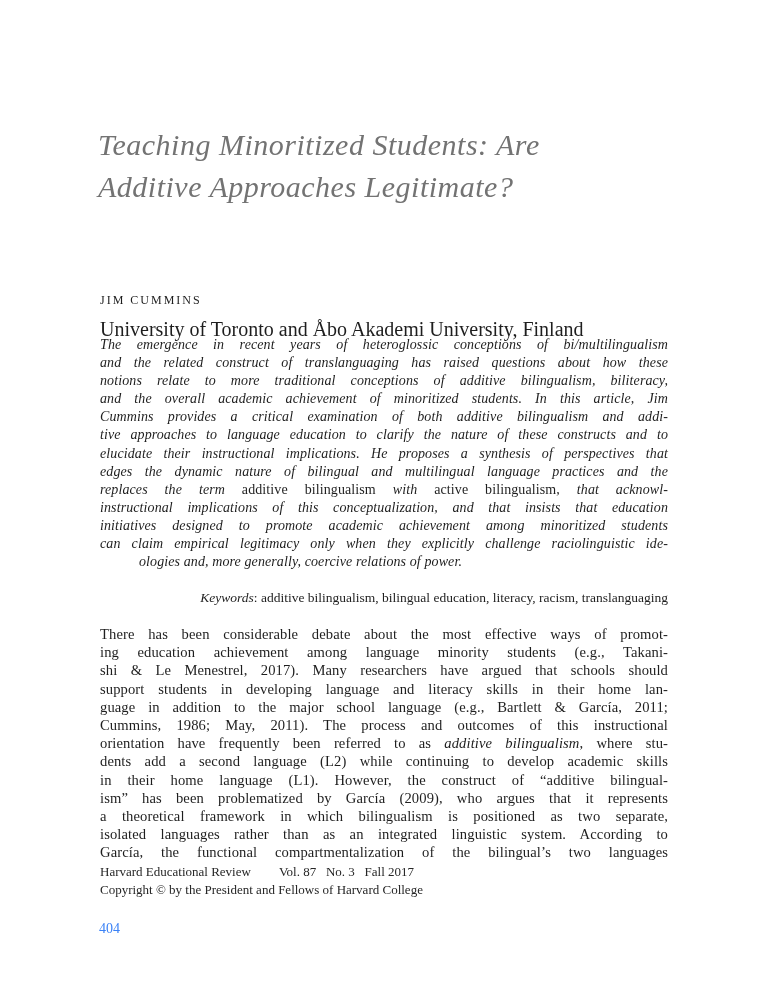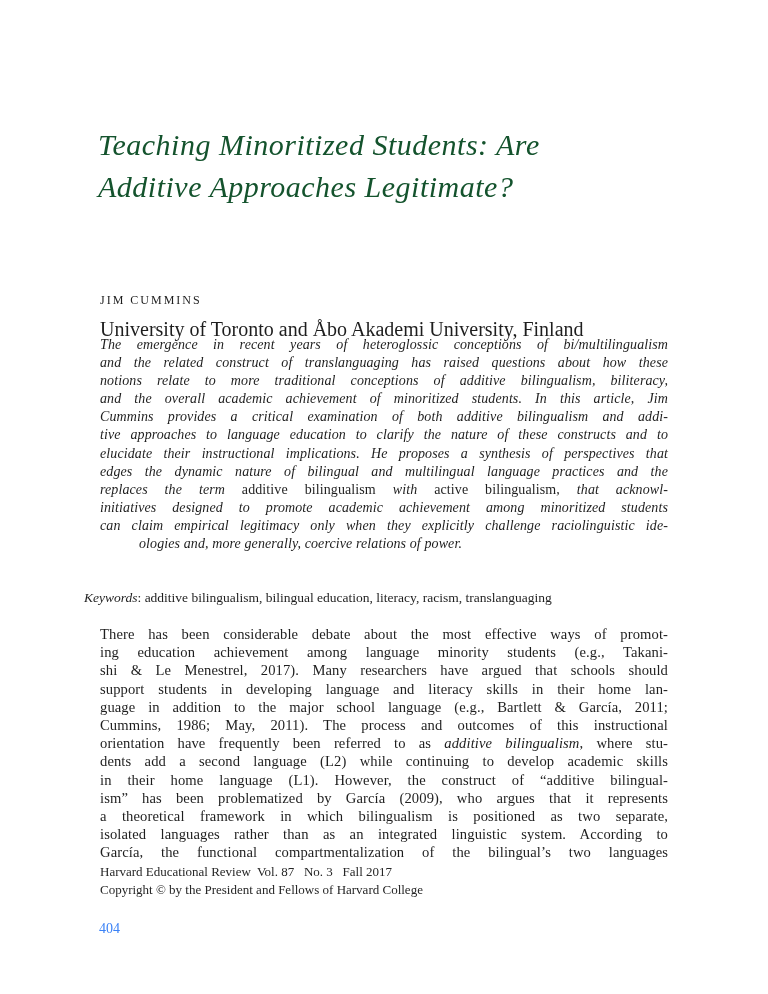"Teaching Minoritized Students: Are" .doc-title { color: #14532d -> #737373 }
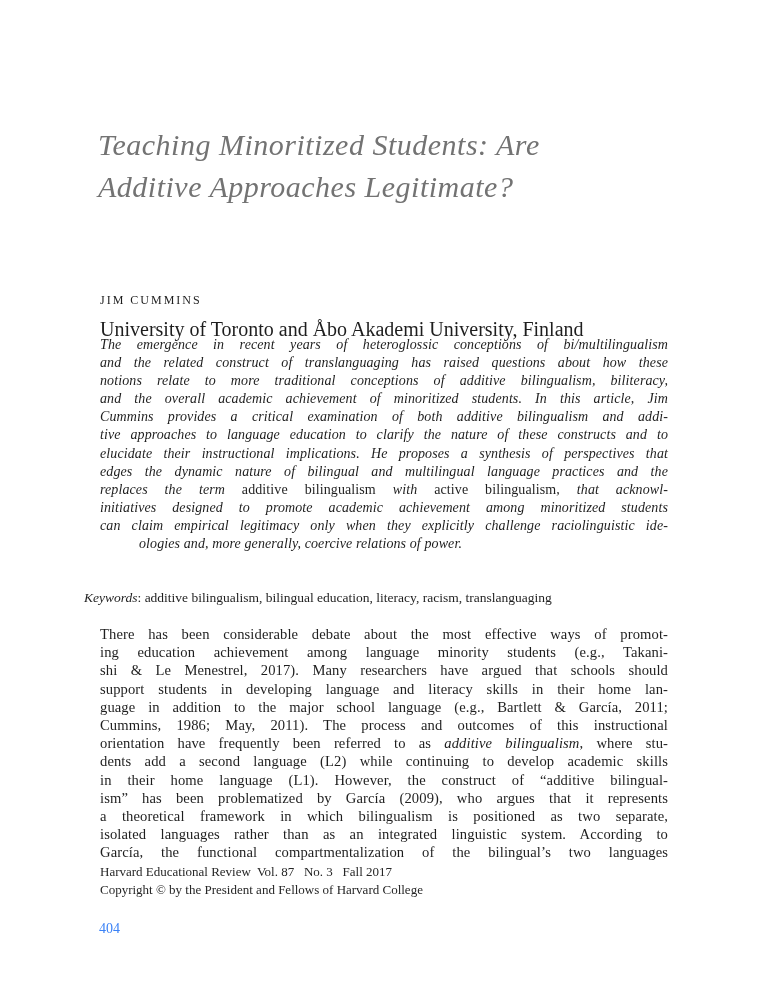"instructional implications of this" div.tline { html: none -> <div>instructional implications of this conceptualization, and that insists that education</div> }
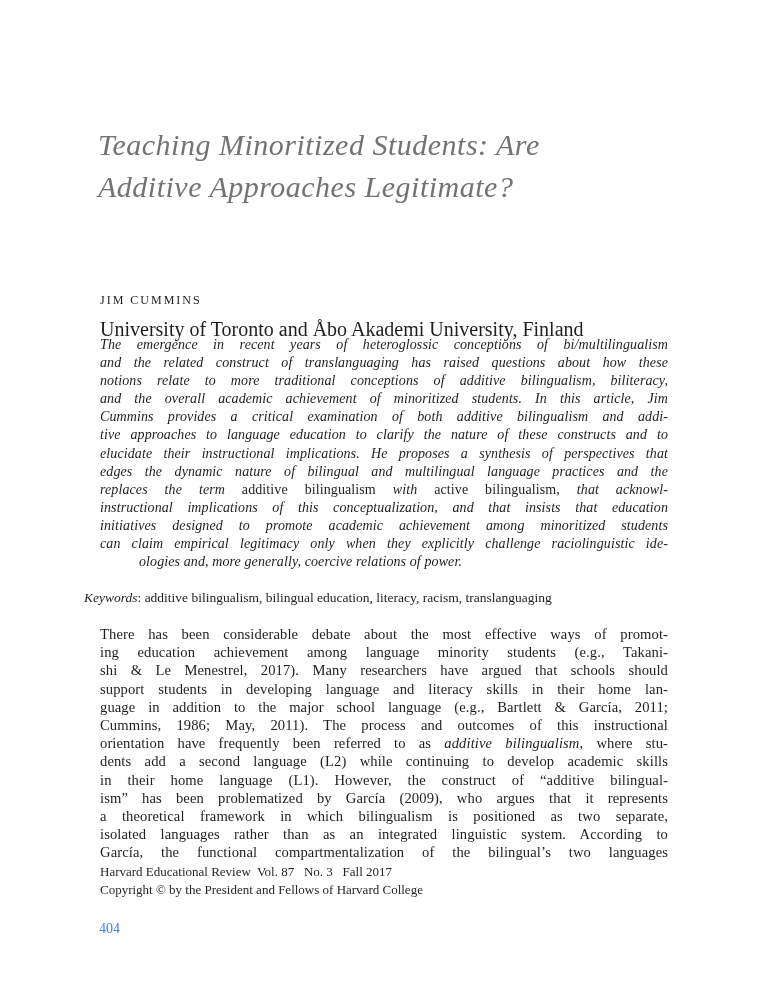"Keywords: additive bilingualism," .keywords { left: 84px -> 100px; text-align: none -> right }
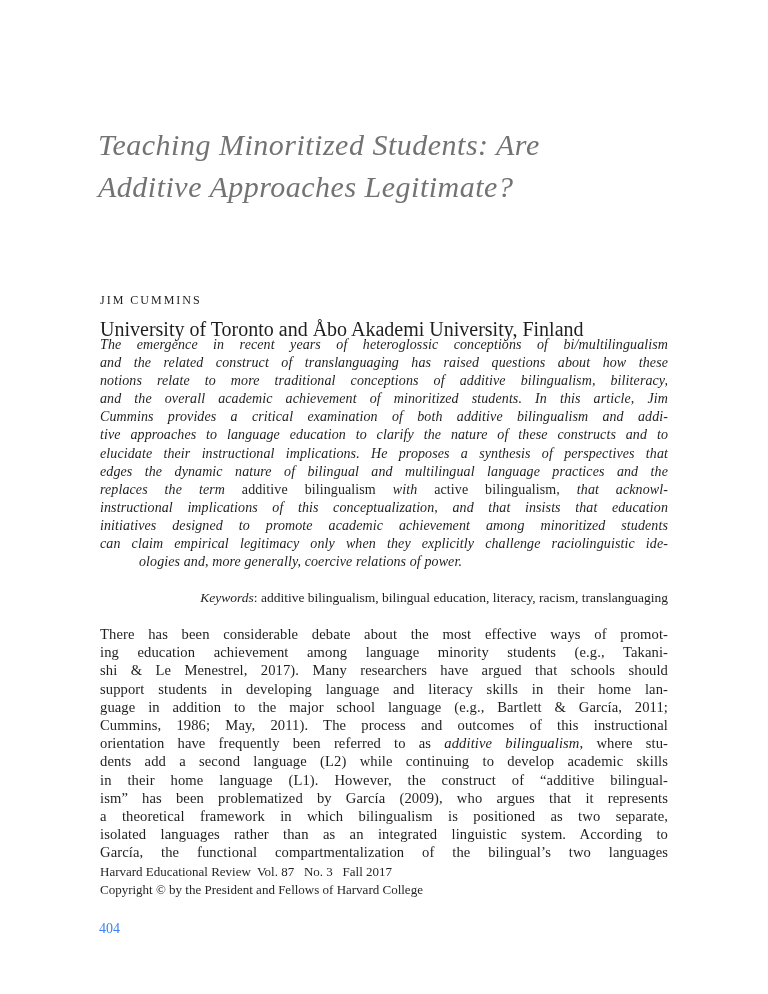"Vol. 87 No. 3 Fall" .volume-info { margin-left: 6px -> 28px }
